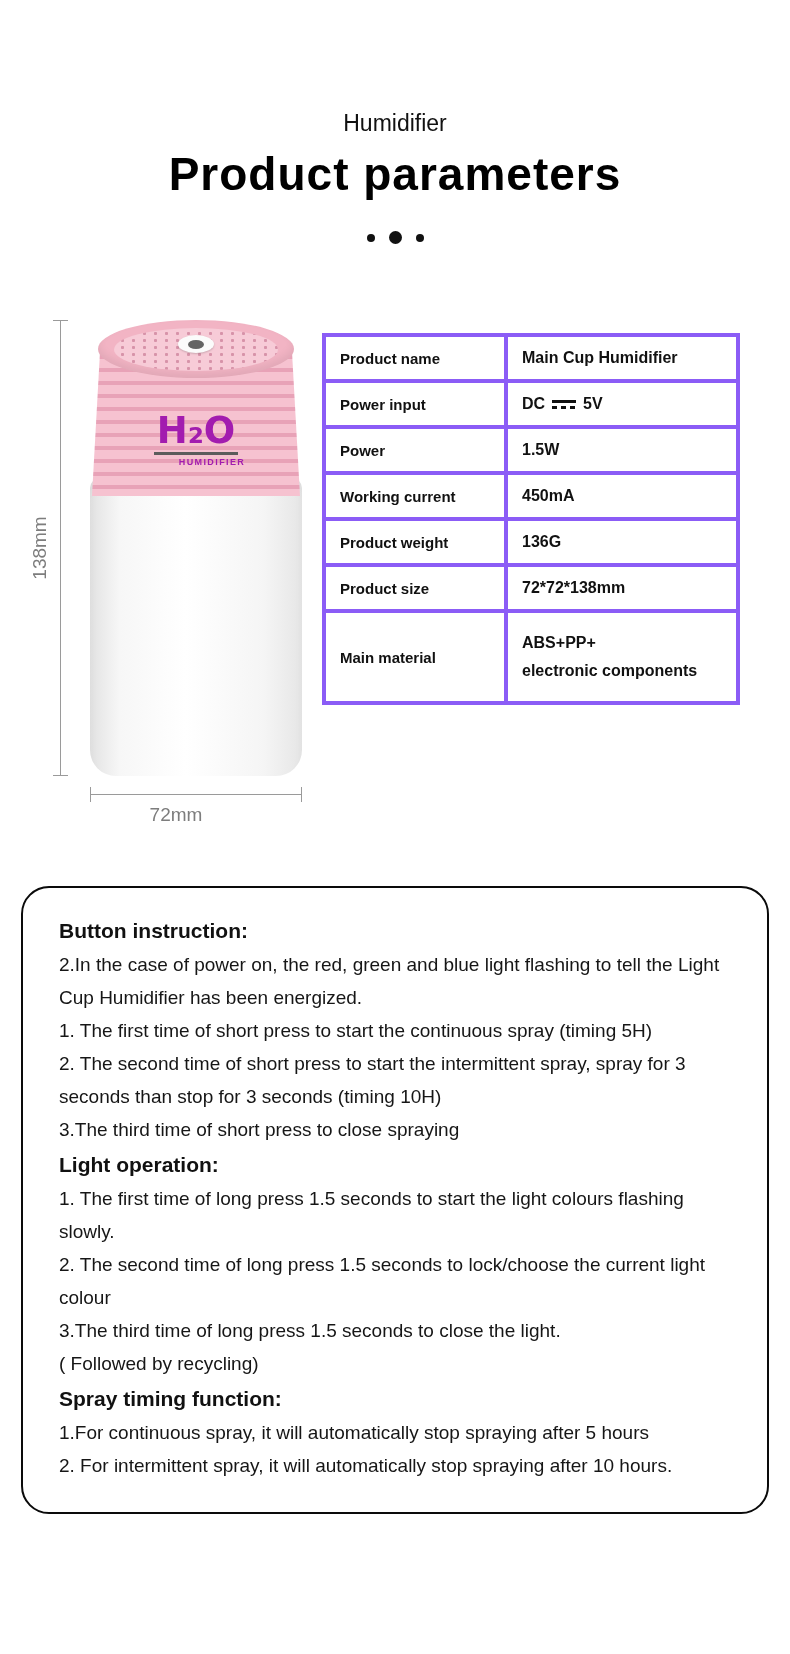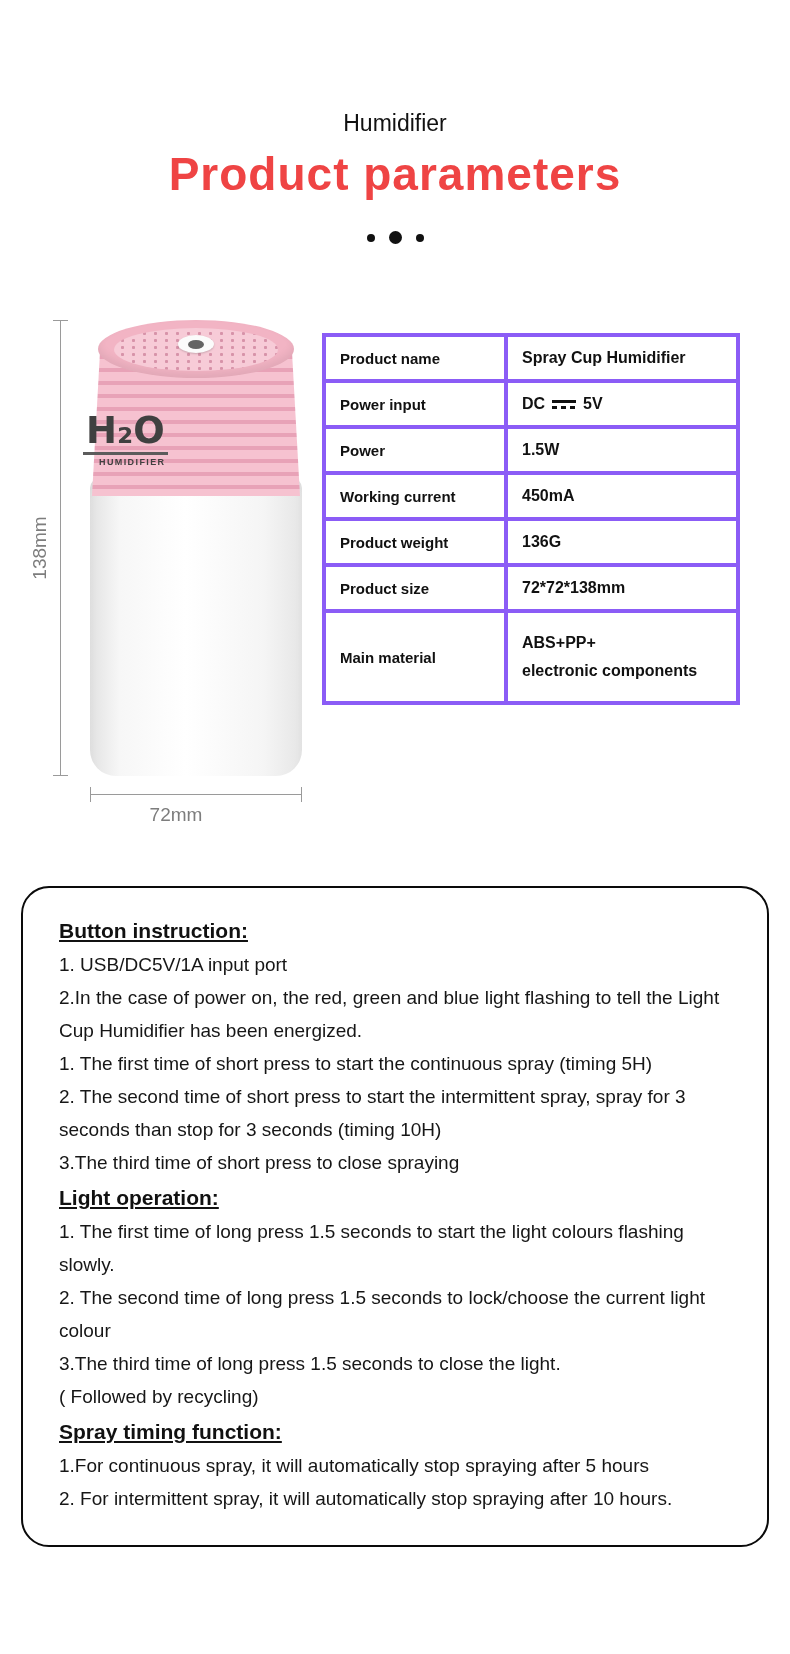"Product parameters" .title { color: #ef4444 -> #000000 }
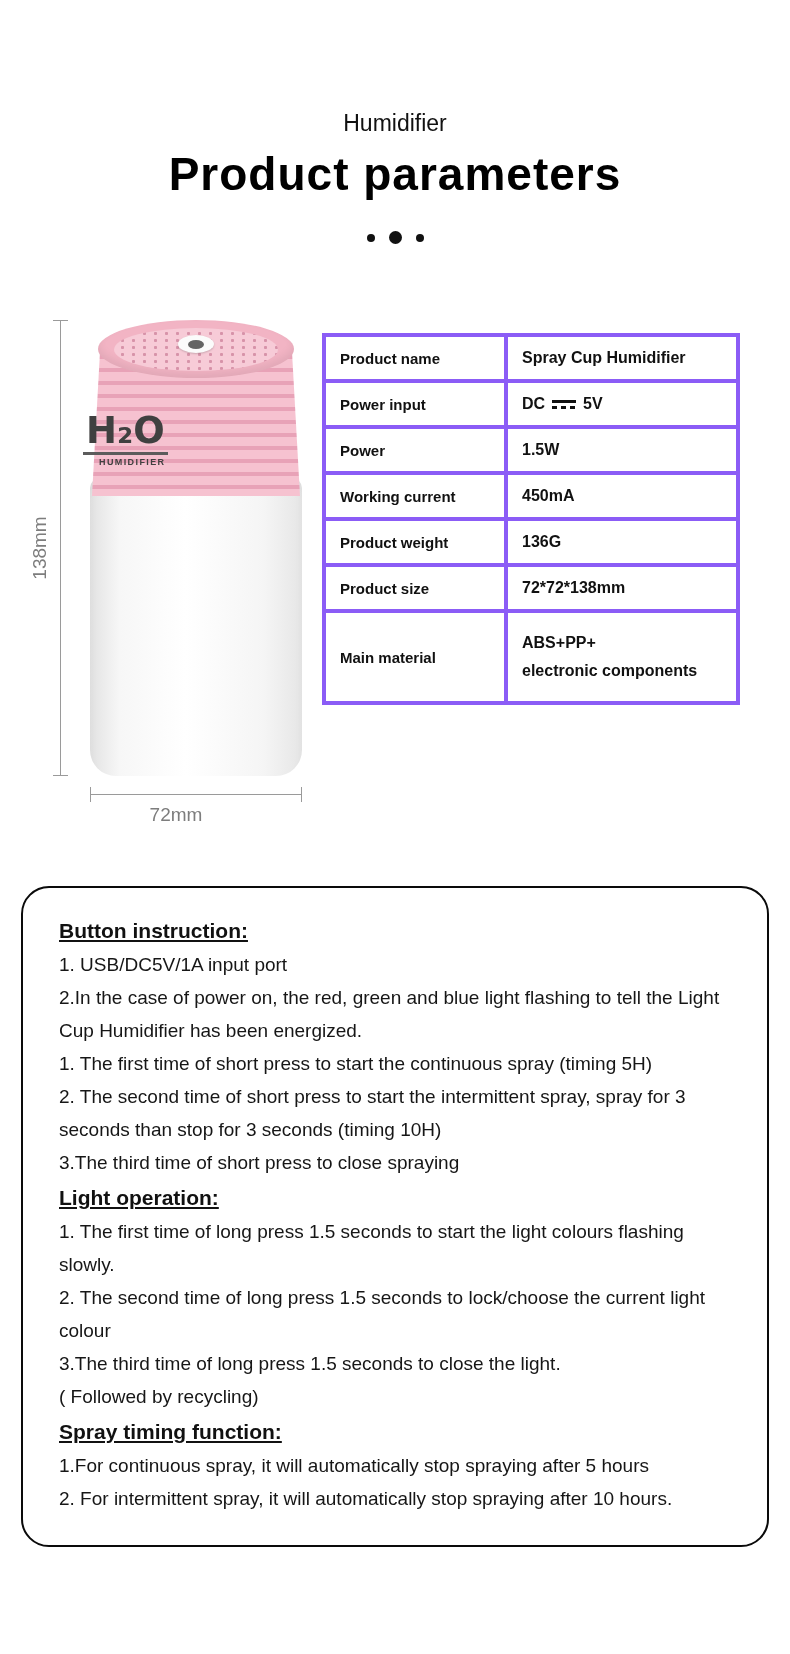"Spray Cup Humidifier" td.value { text: Spray -> Main }
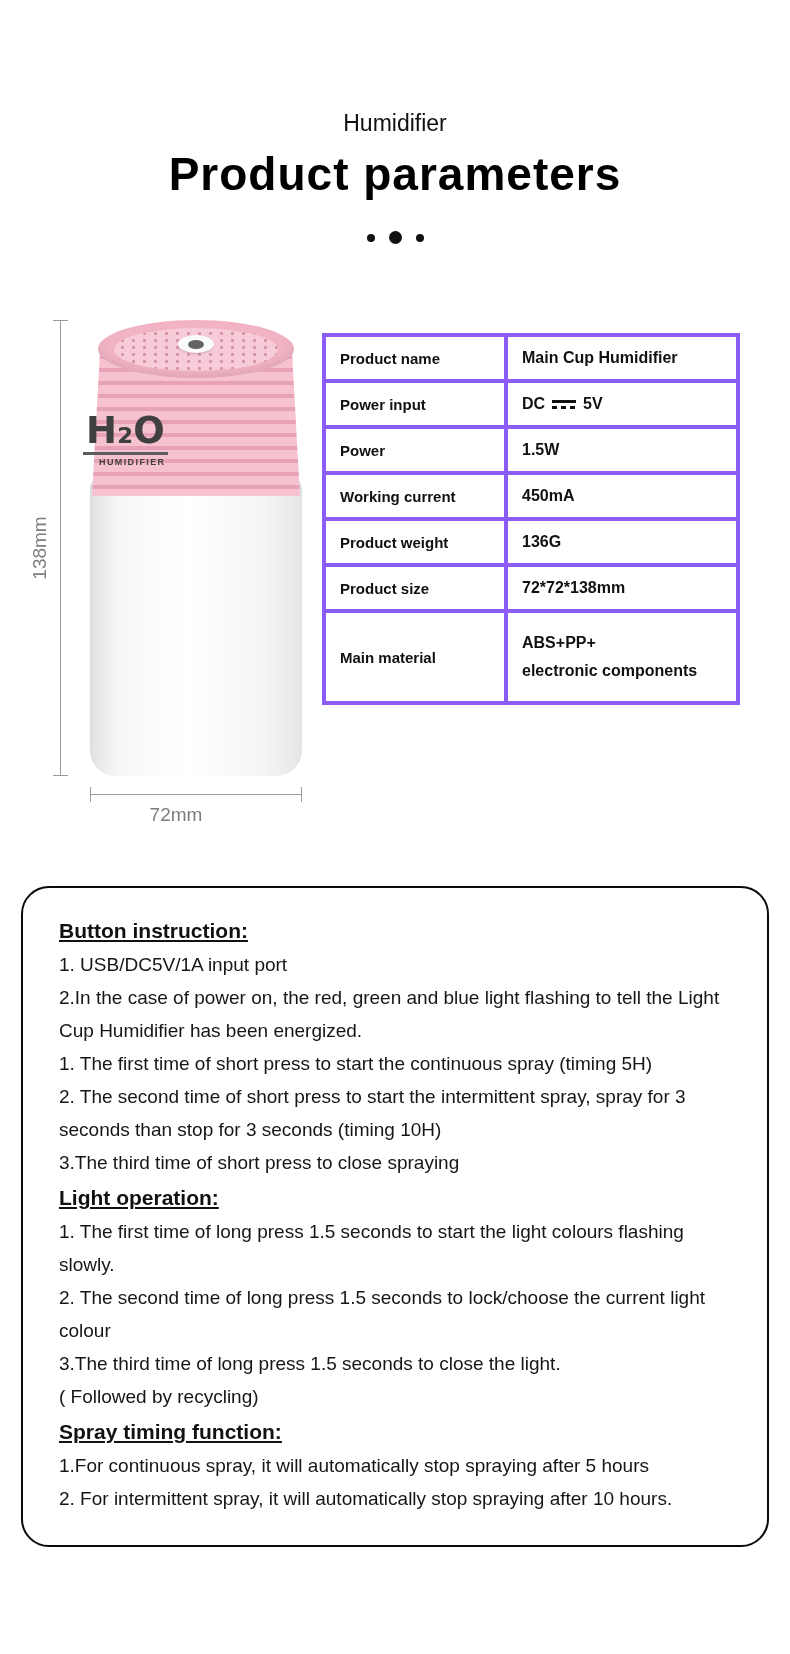"H₂O" .hum-logo { color: #404040 -> #a21caf; left: 47px -> 56px; text-align: left -> center }
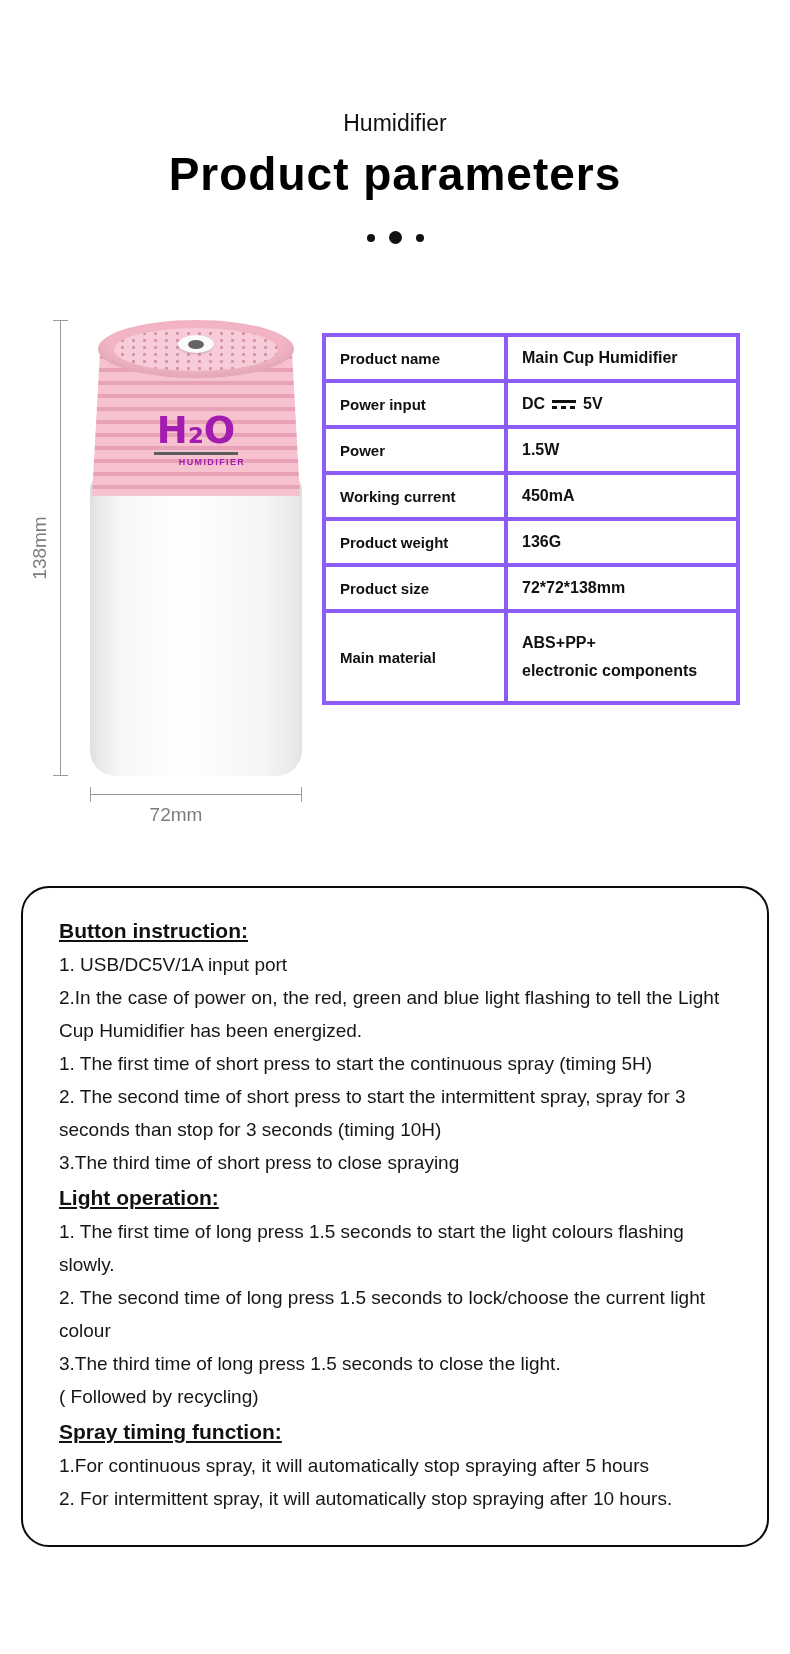"Button instruction:" .instr-heading { text-decoration: underline -> none }
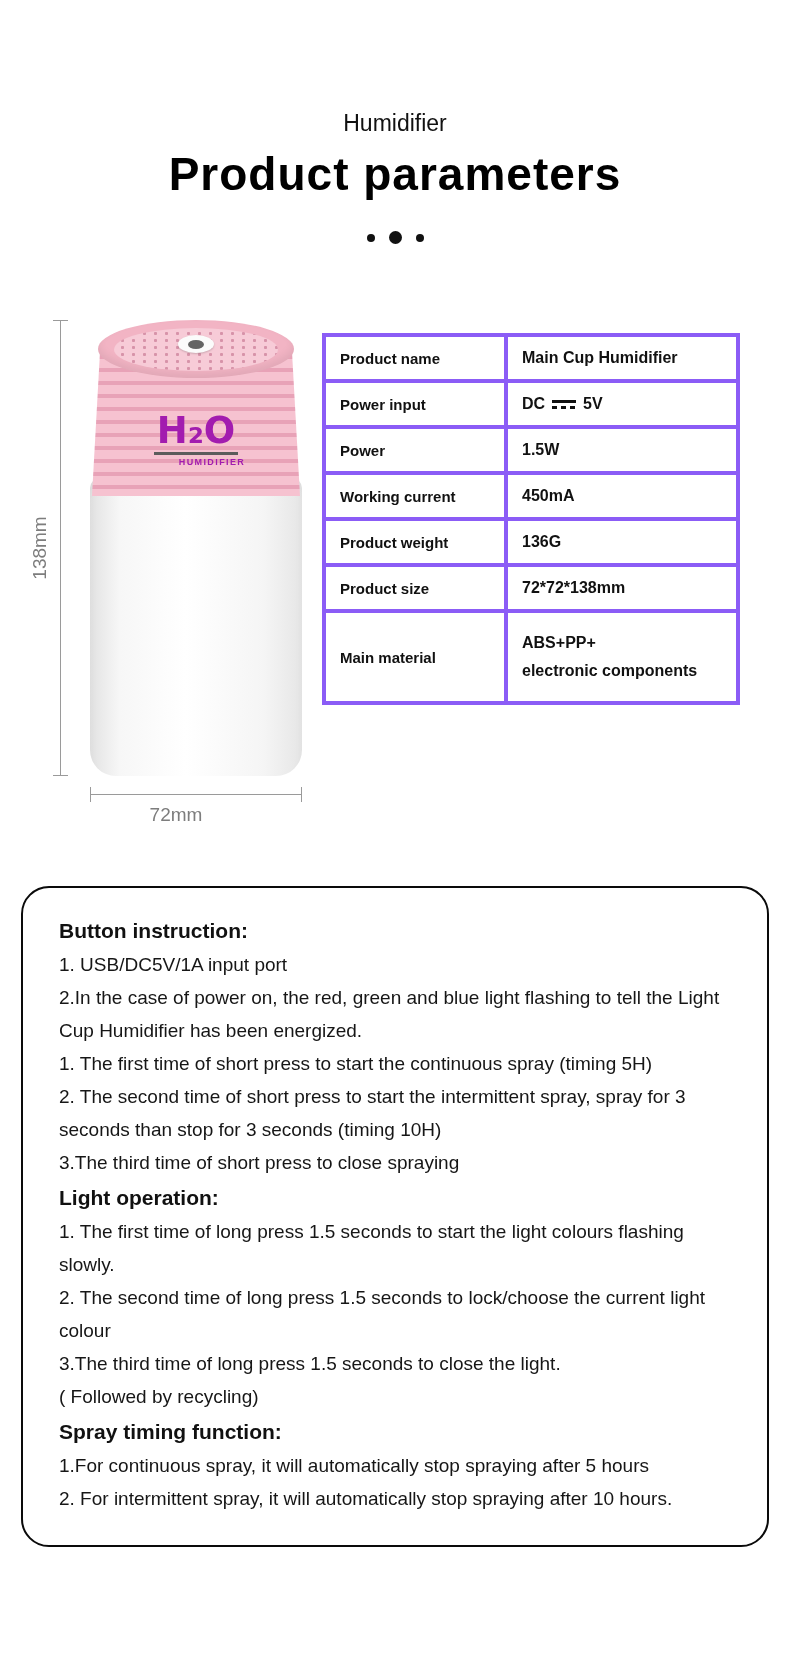"1. USB/DC5V/1A input port" p.instr-line { html: <p>1. USB/DC5V/1A input port</p> -> none }
